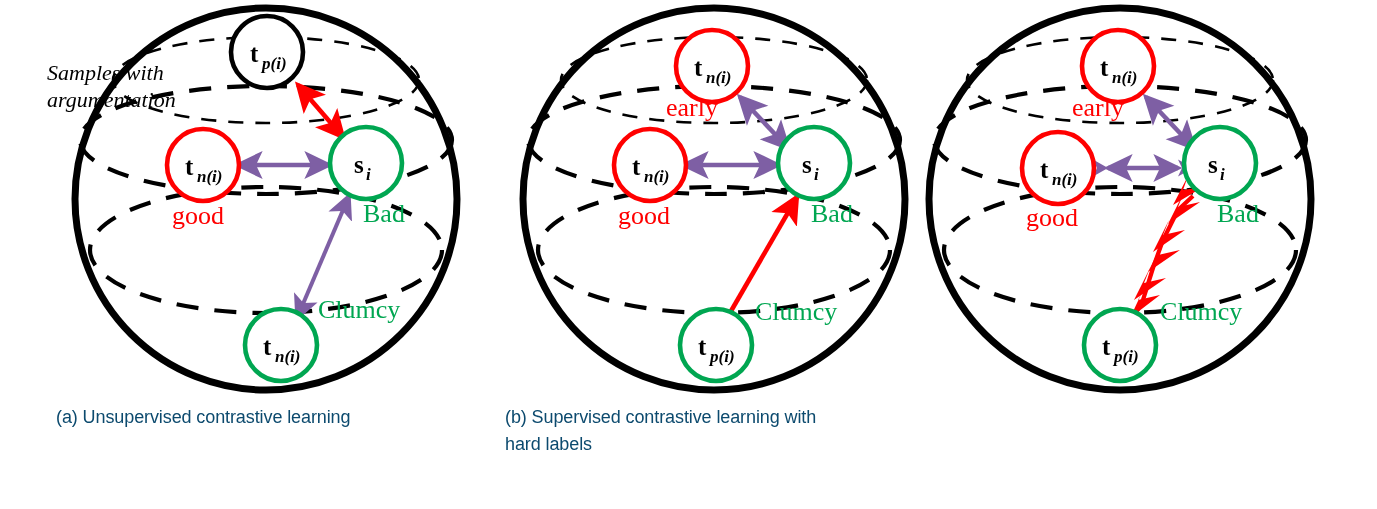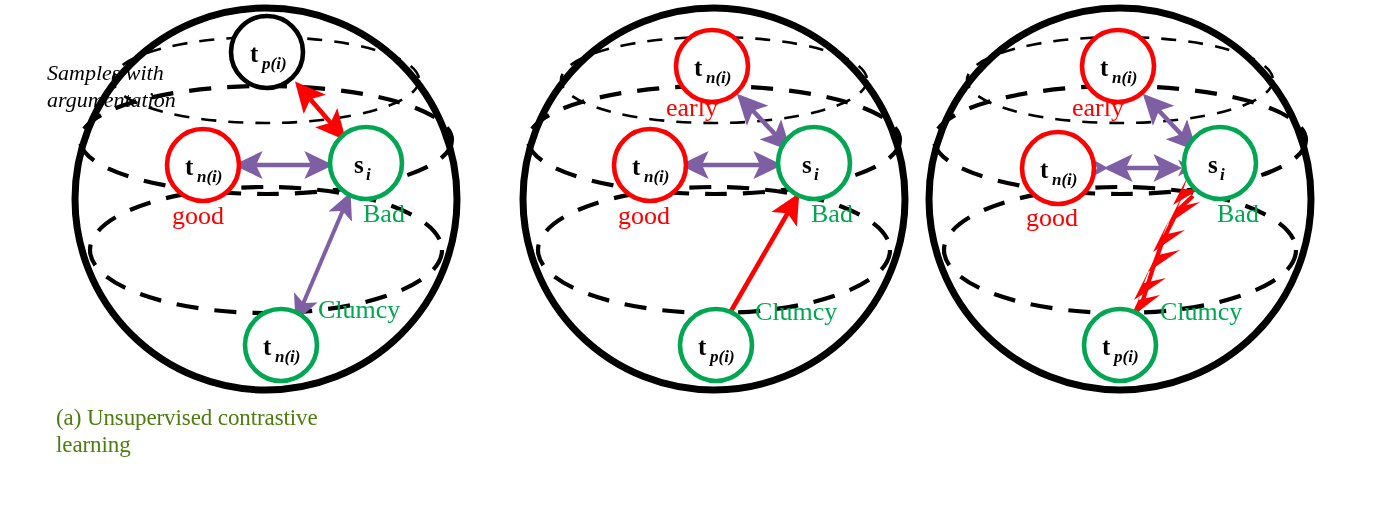"(a) Unsupervised contrastive learning" .caption { color: #4d7c0f -> #0c4a6e; font-family: Liberation Serif, serif -> Liberation Sans, sans-serif; font-size: 23px -> 18px }
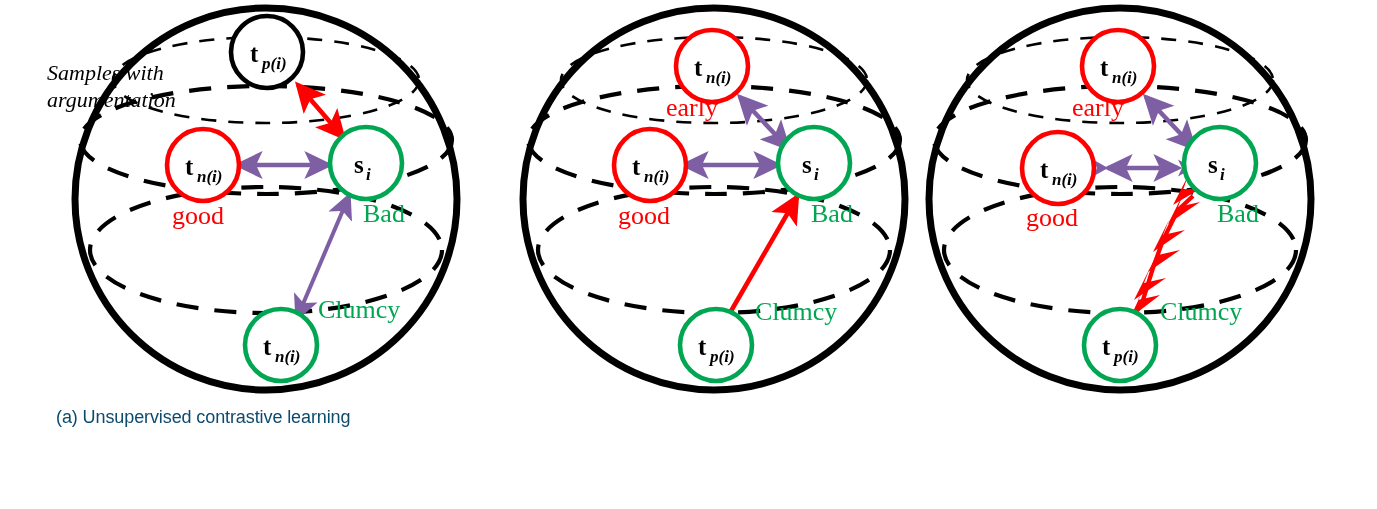"(b) Supervised contrastive learning with" div.caption { html: none -> <div>(b) Supervised contrastive learning with hard labels</div> }
